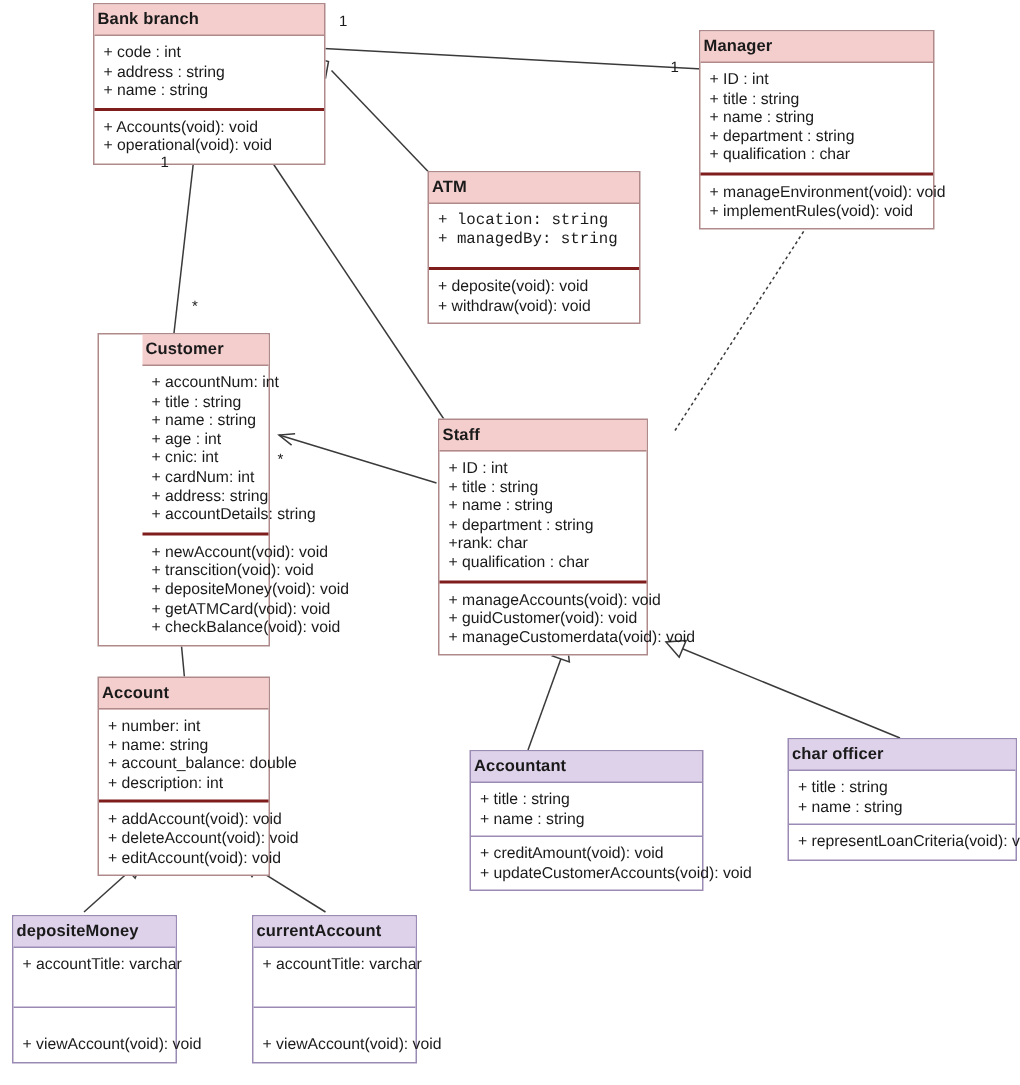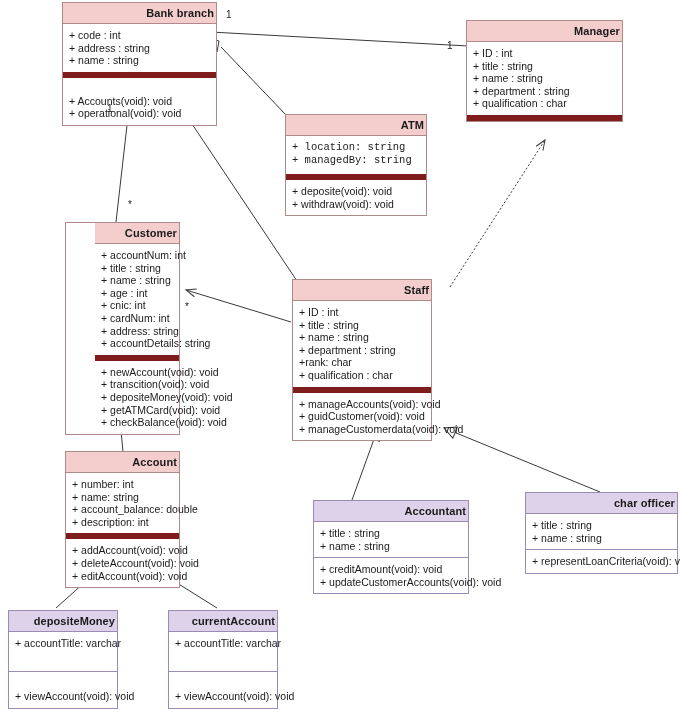"Bank branch" .uml .hdr { text-align: right -> left }
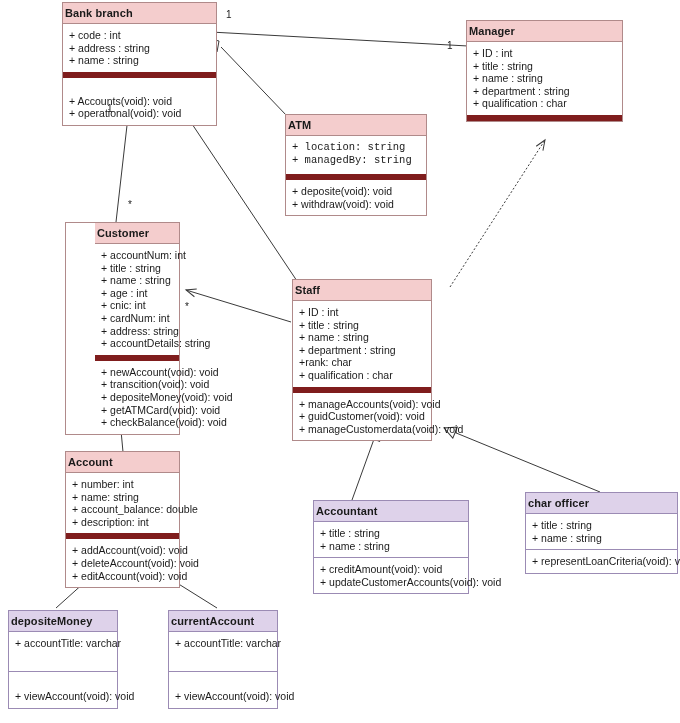"+ code : int" .uml .sect.attrs { border-bottom: 6px solid #7f1d1d -> 2px solid #7f1d1d }
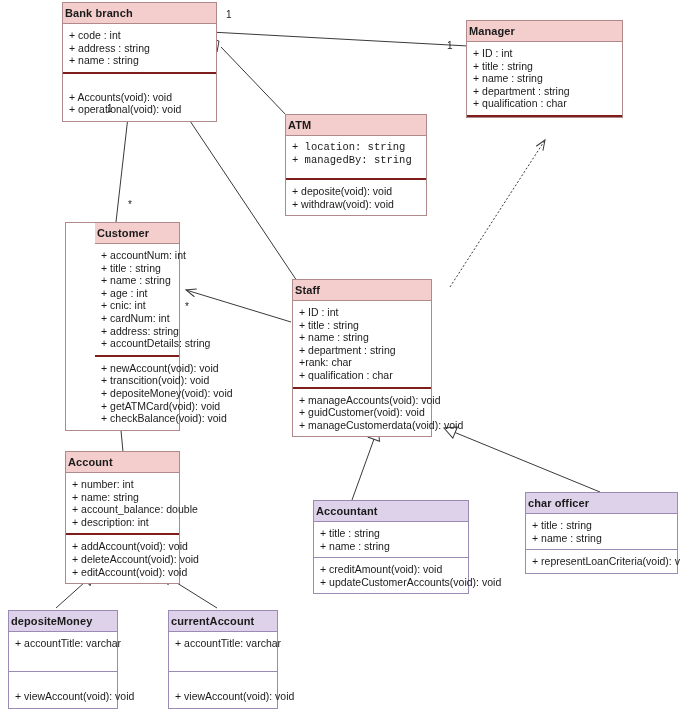"+ Accounts(void): void" div.sect { margin-top: 12px -> none }
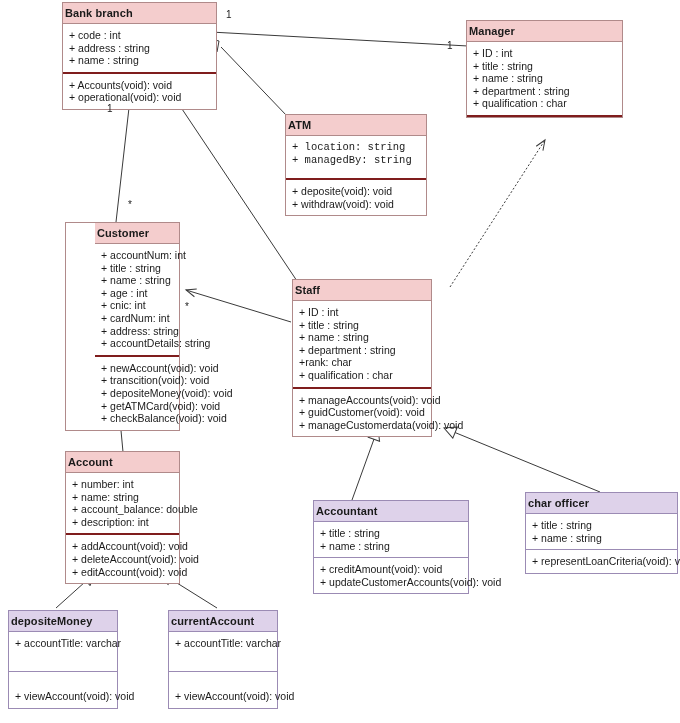"+ manageEnvironment(void): void" div.sect { html: none -> <div> <div>+ manageEnvironment(void): void</div> <div>+ implementRules(void): void</div> </div> }
